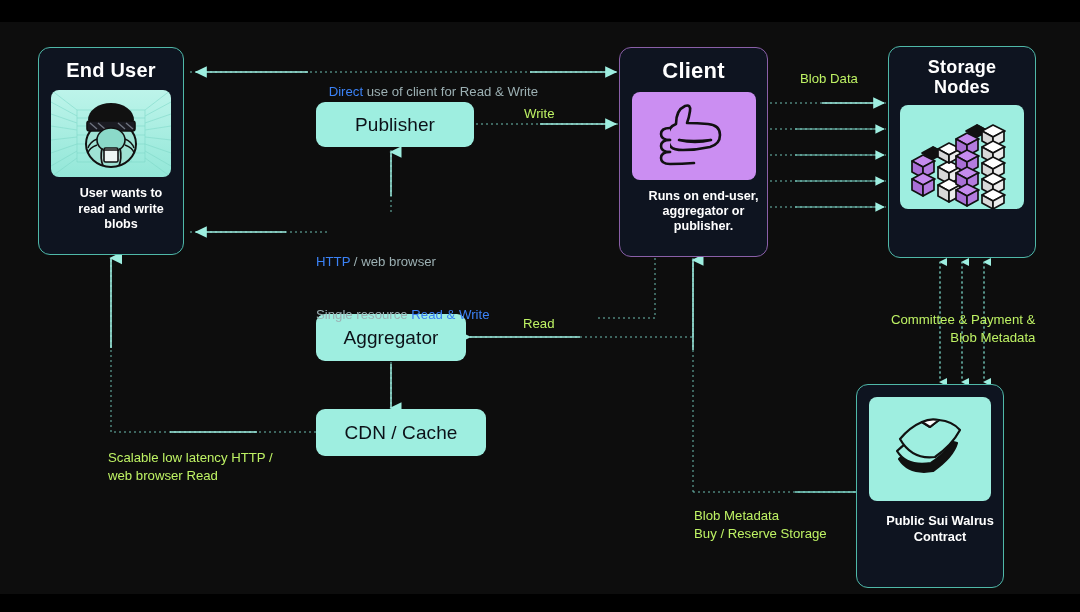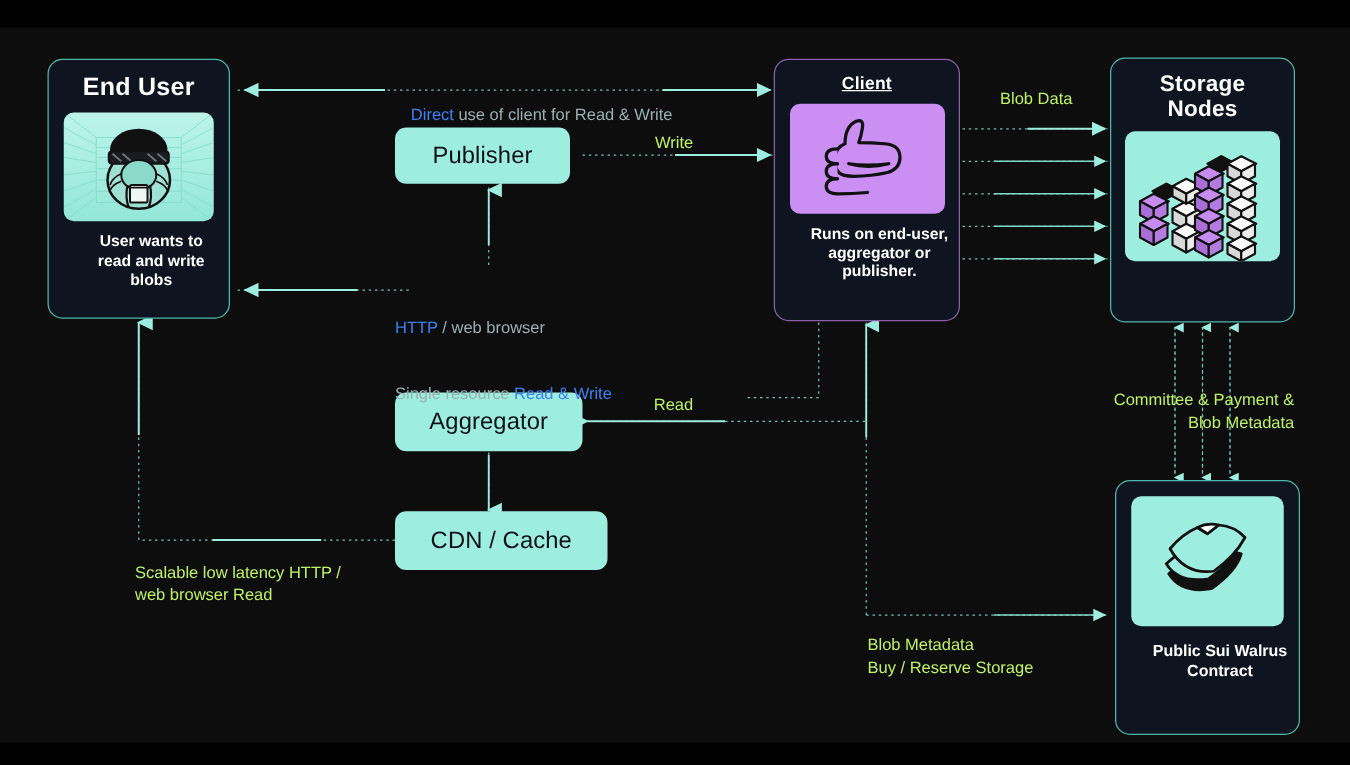"Client" div.card-title { font-size: 14px -> 22px; text-decoration: underline -> none }
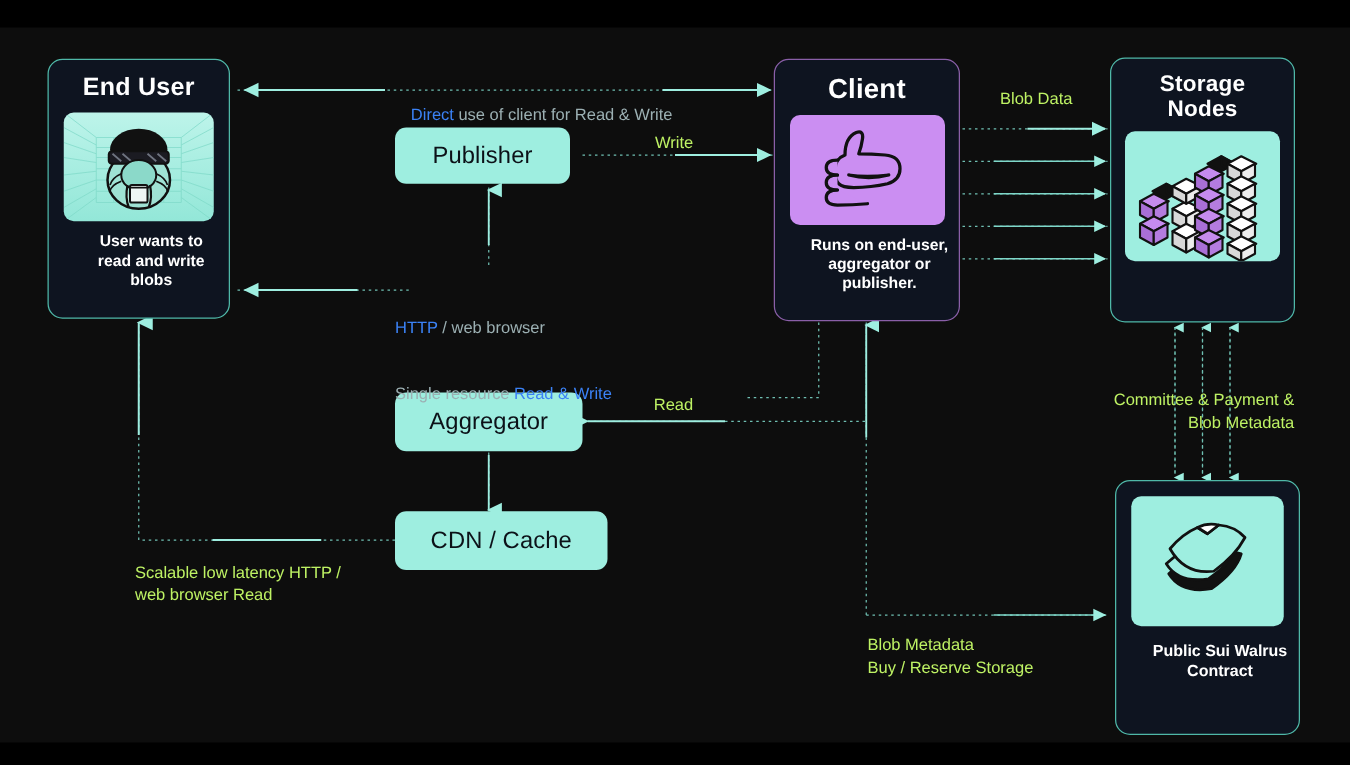"Publisher" div.pill { width: 140px -> 158px }
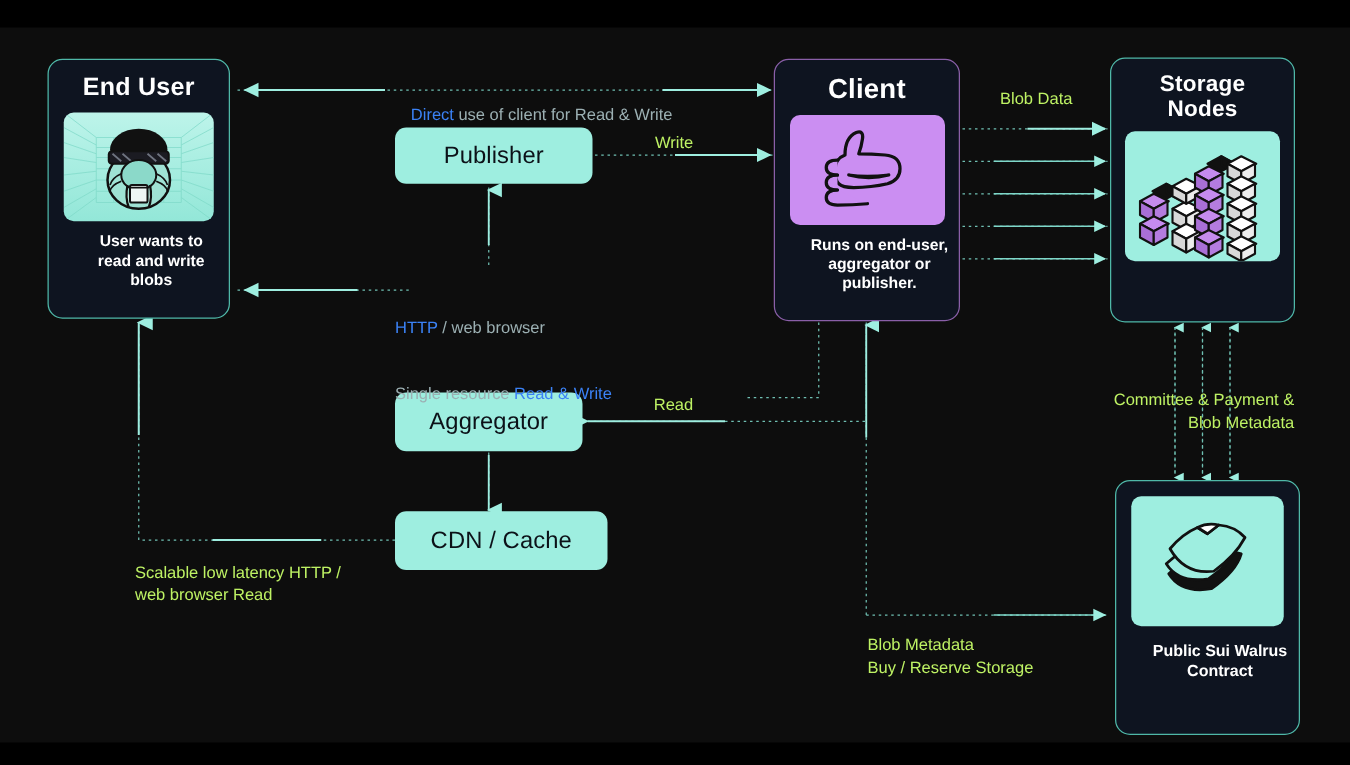"Public Sui Walrus" div.card { left: 892px -> 856px }
